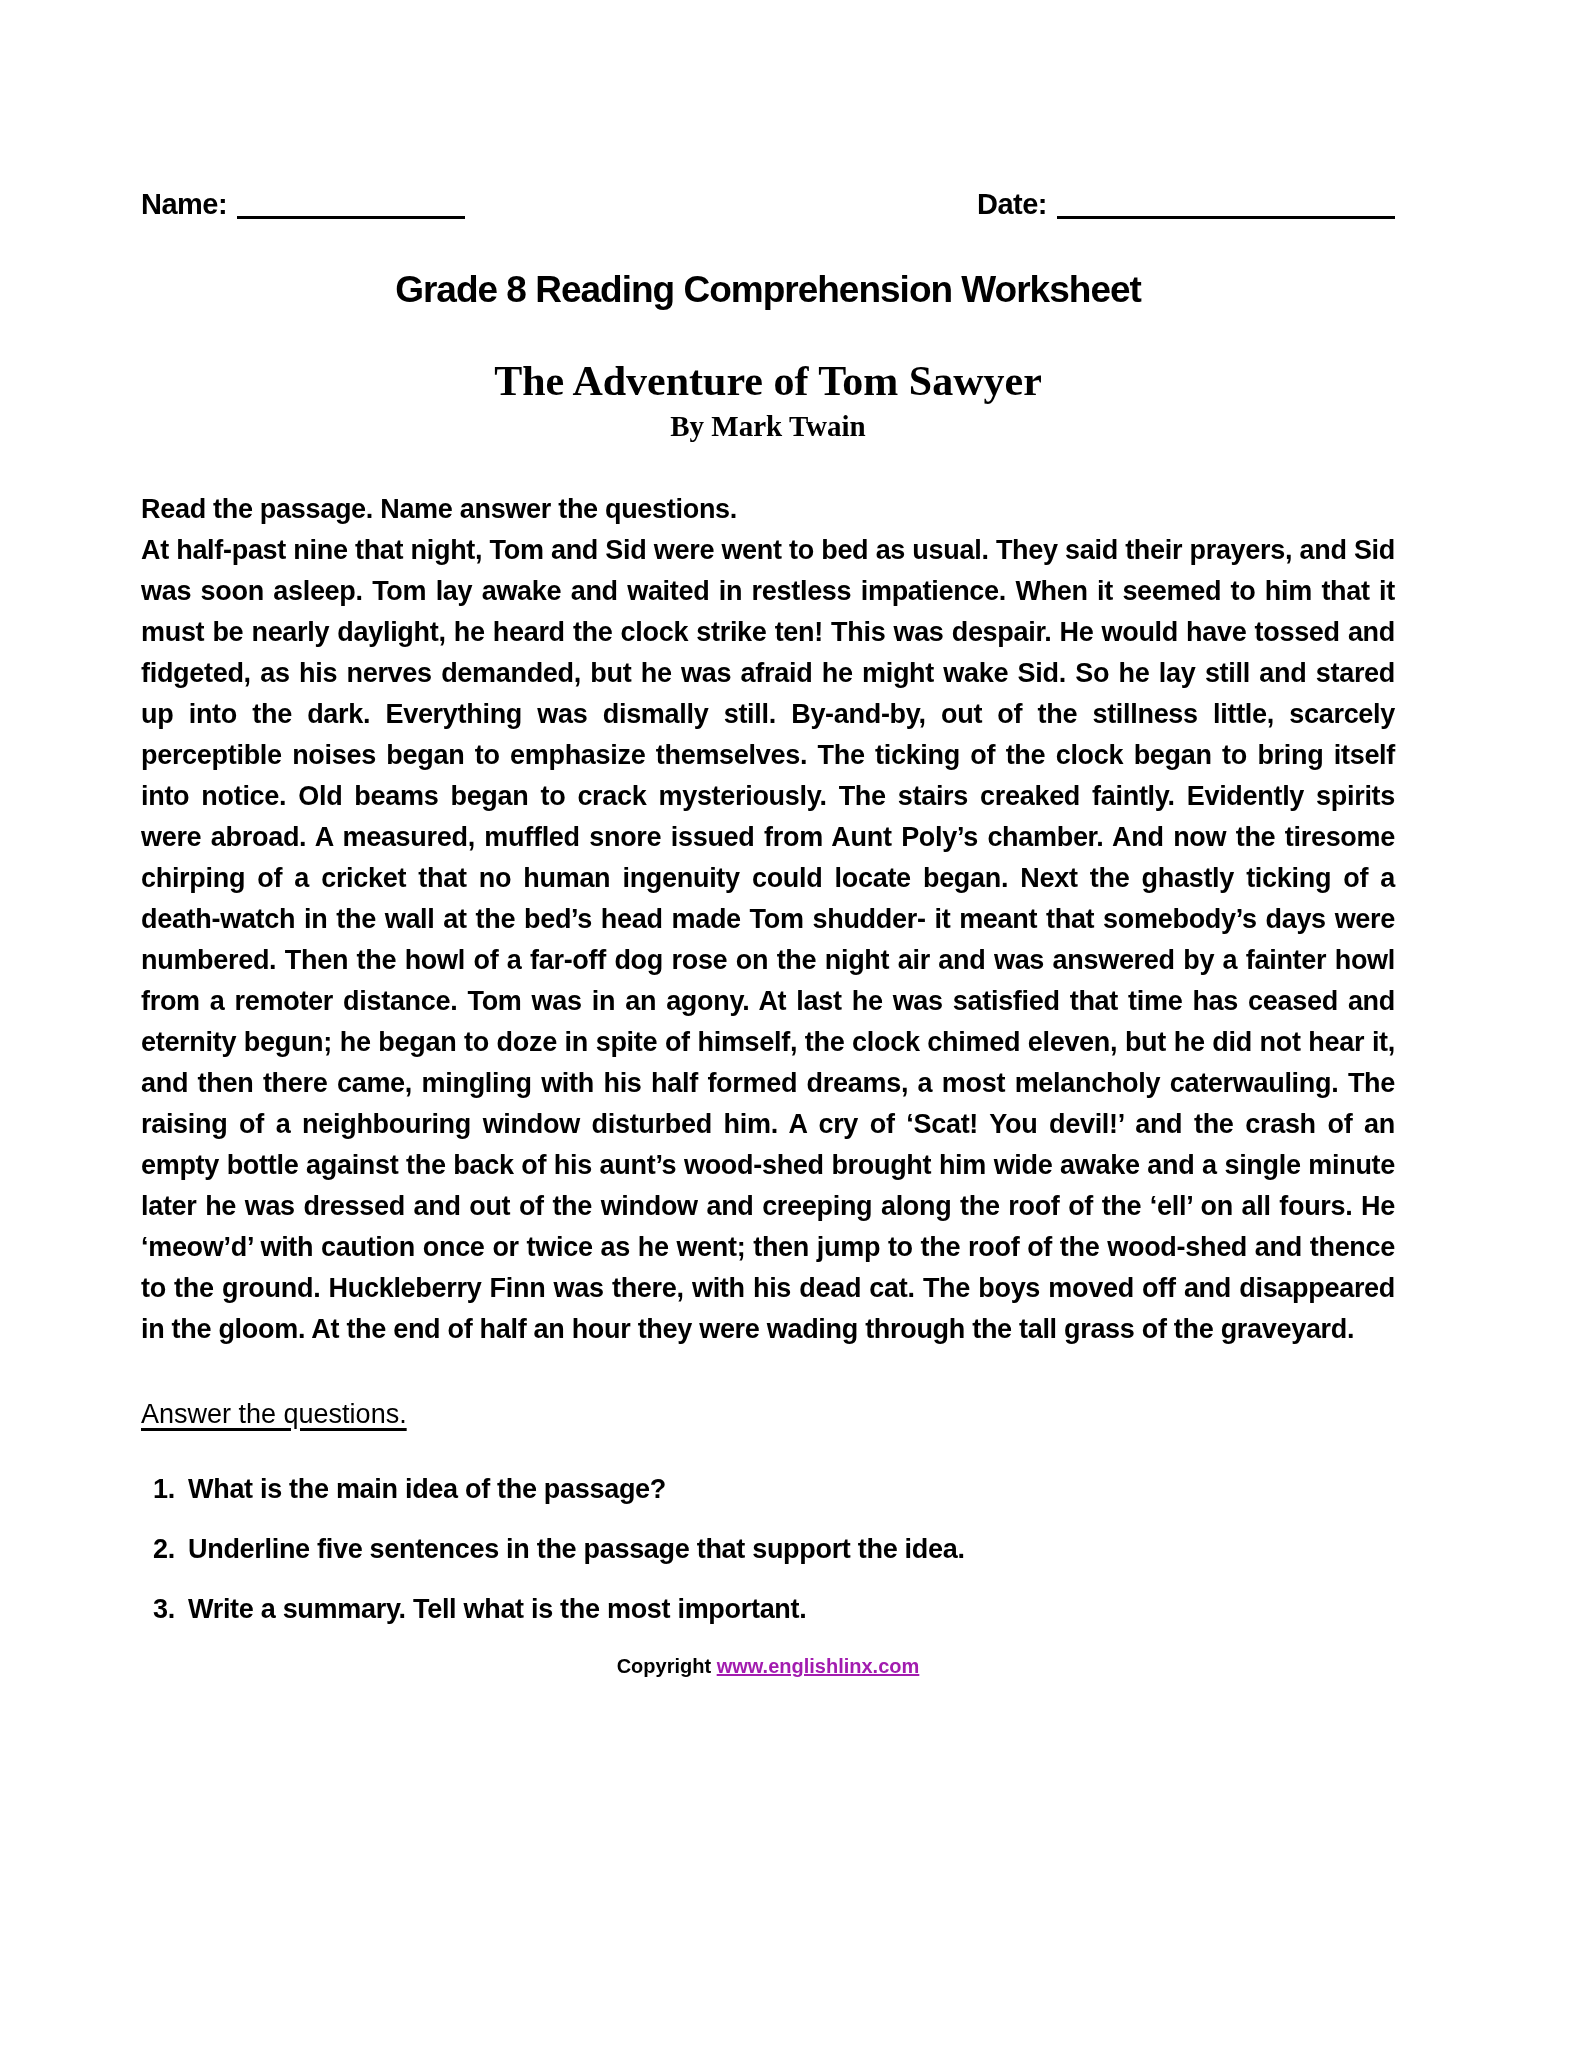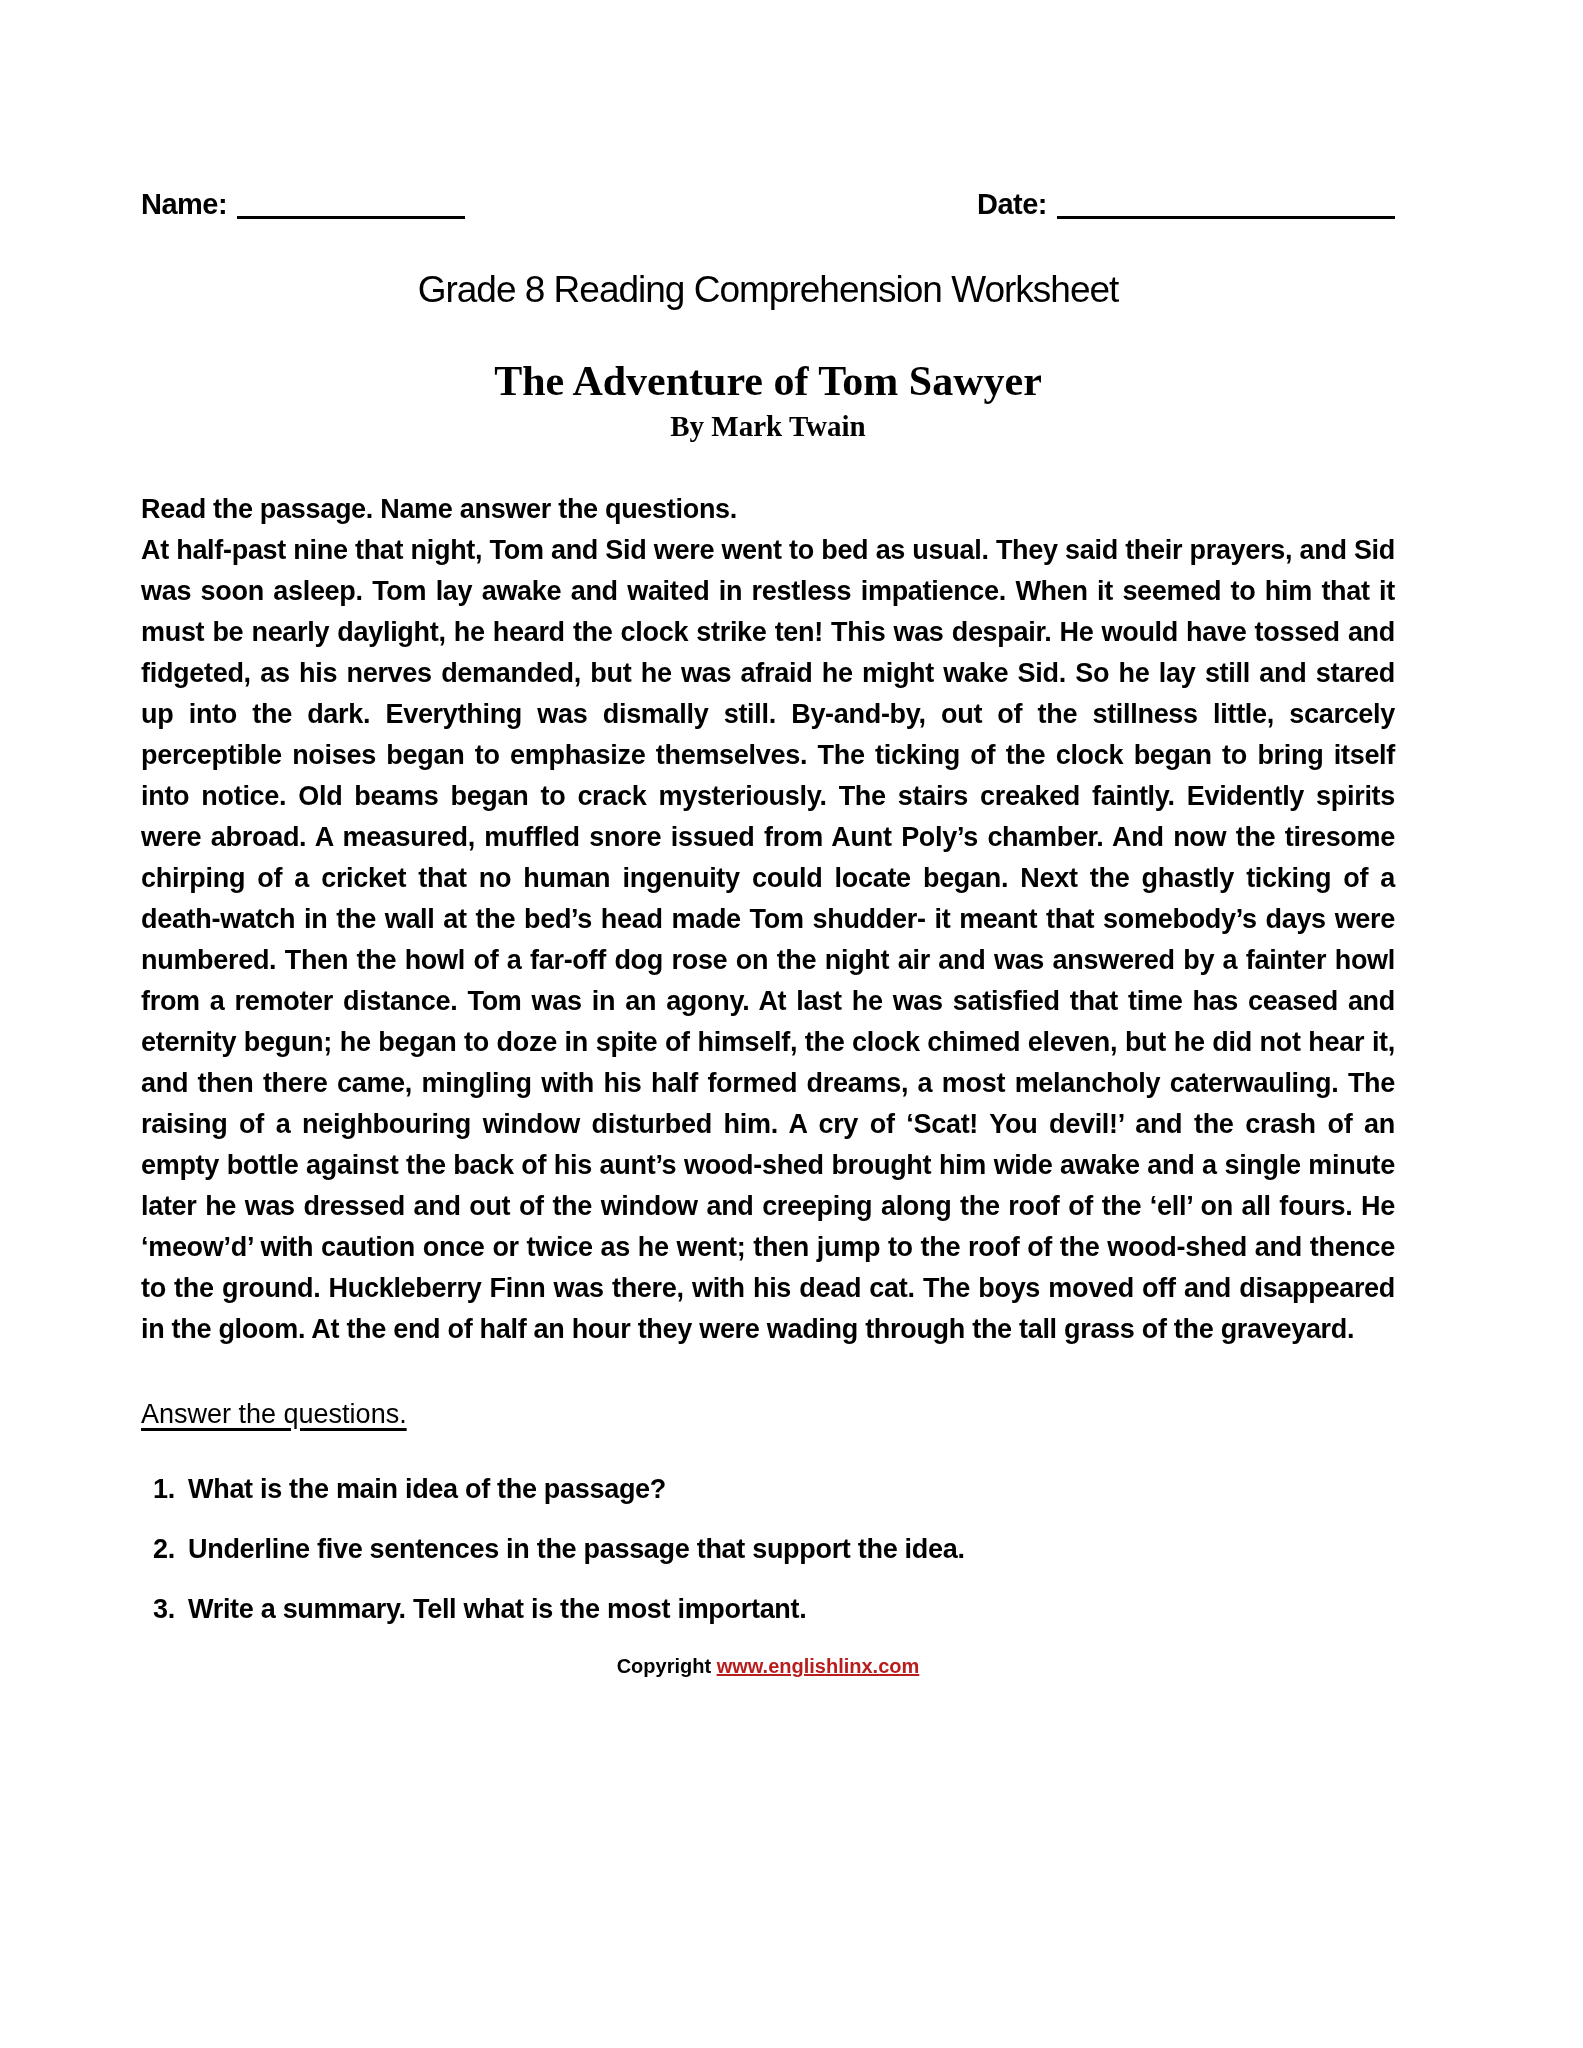"Grade 8 Reading Comprehension Worksheet" .ws-heading { font-weight: normal -> bold }
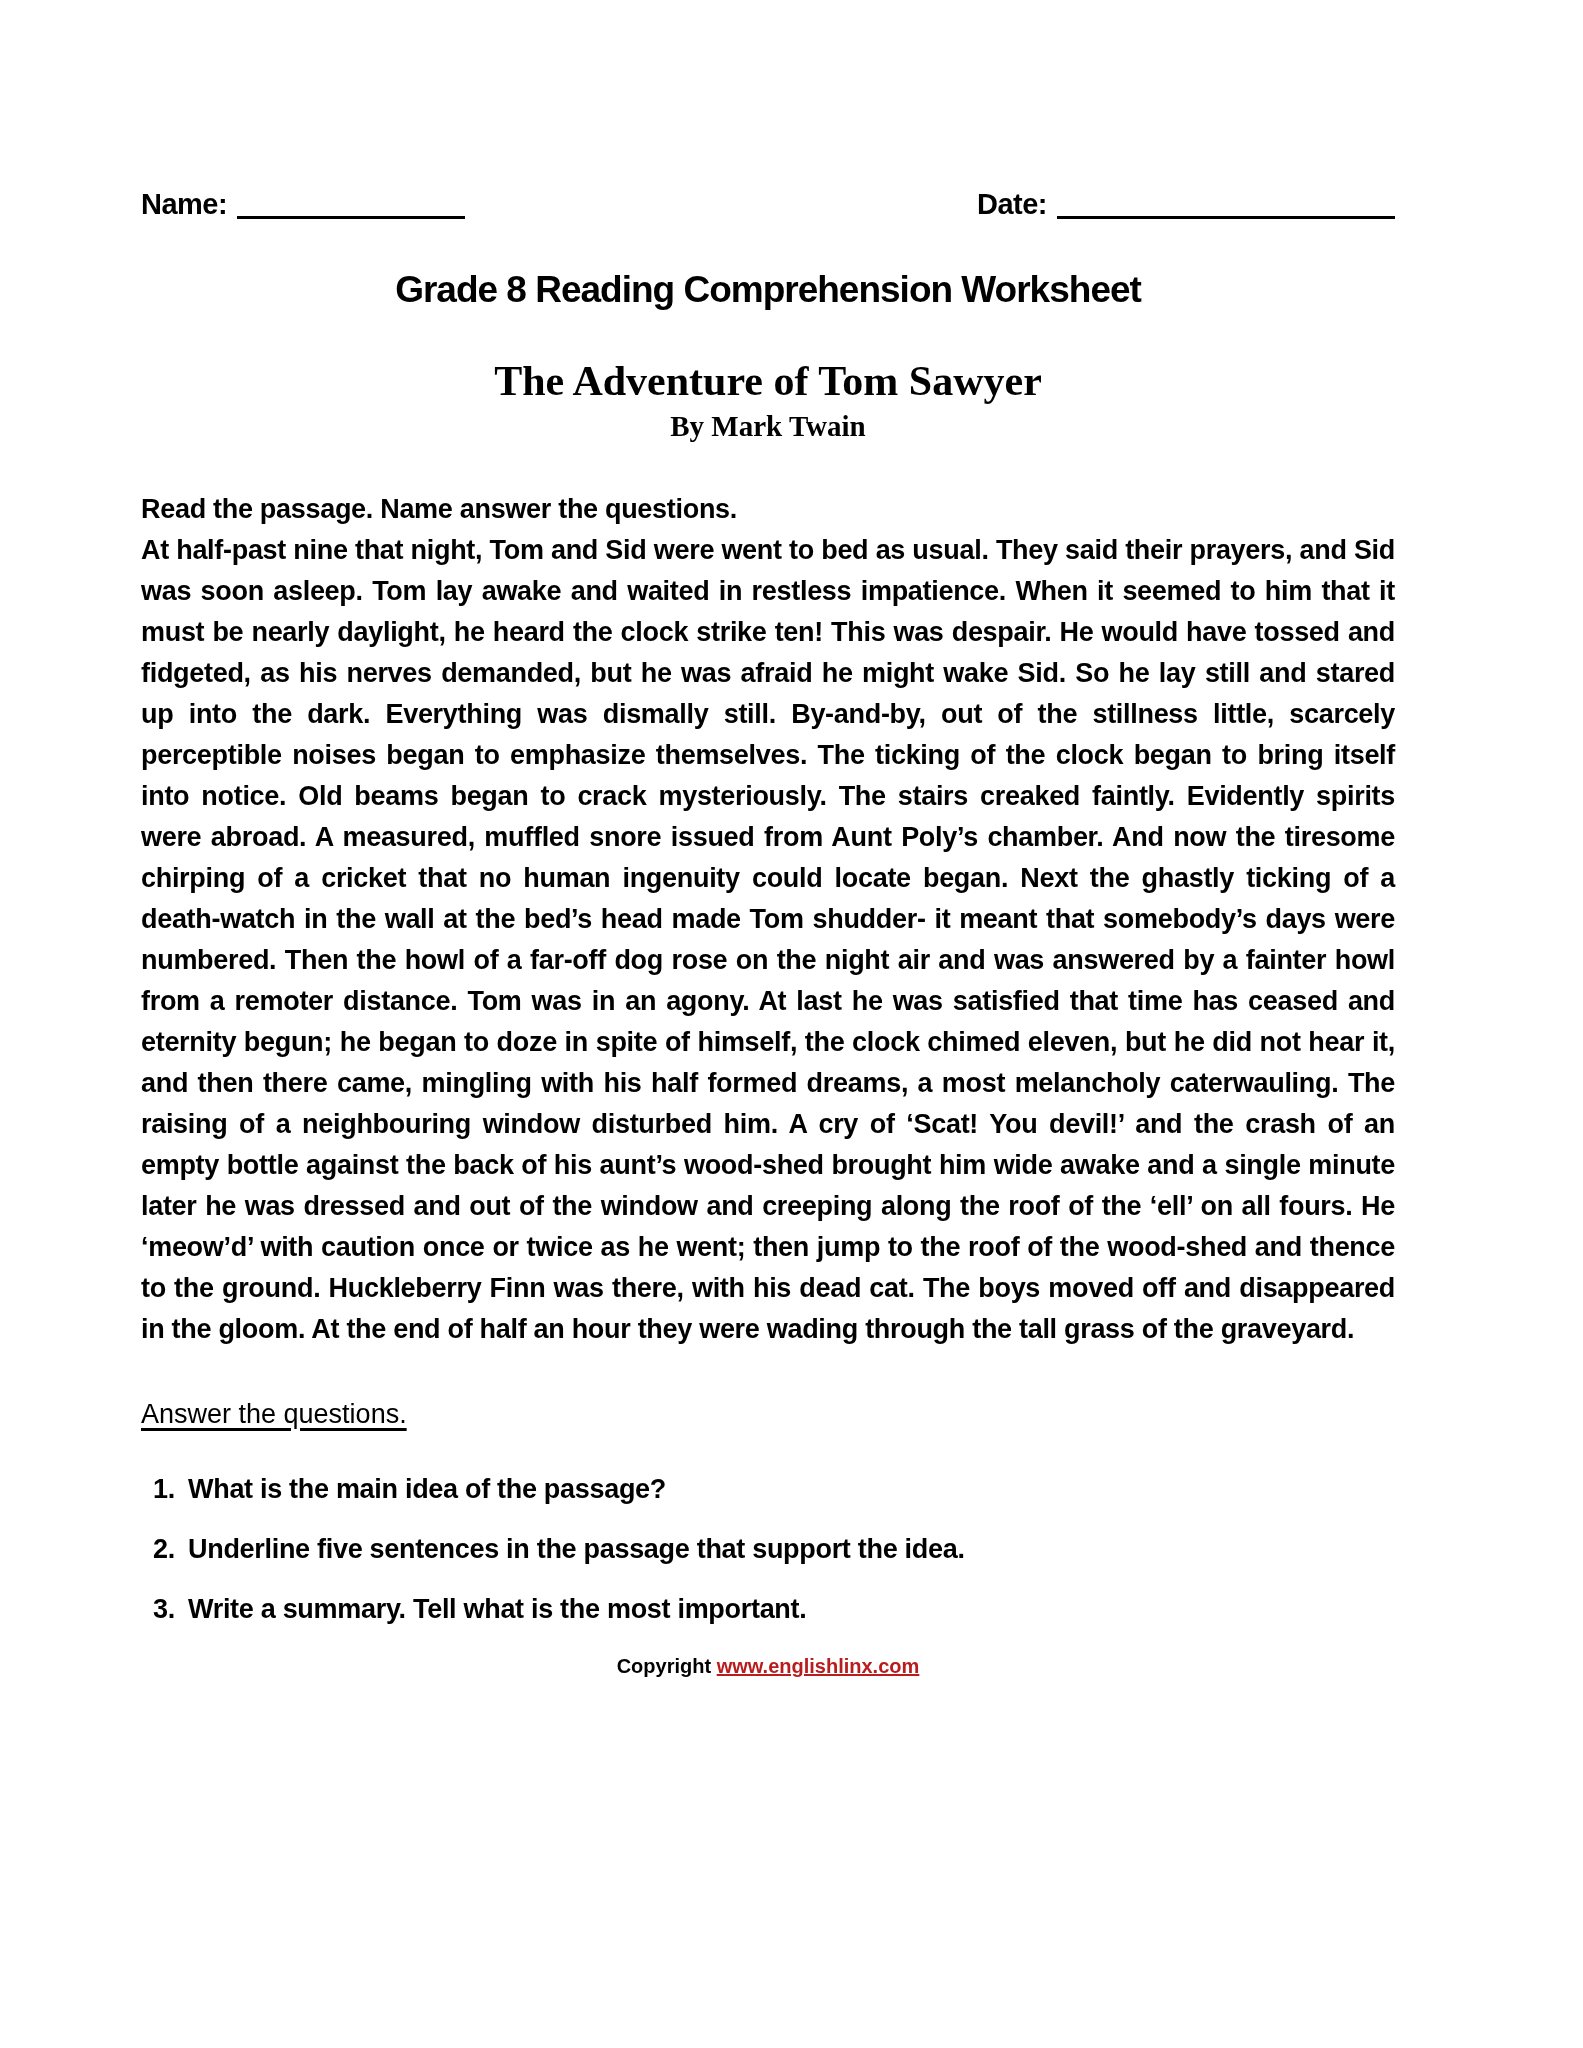"www.englishlinx.com" .footer a { color: #b91c1c -> #a21caf }
